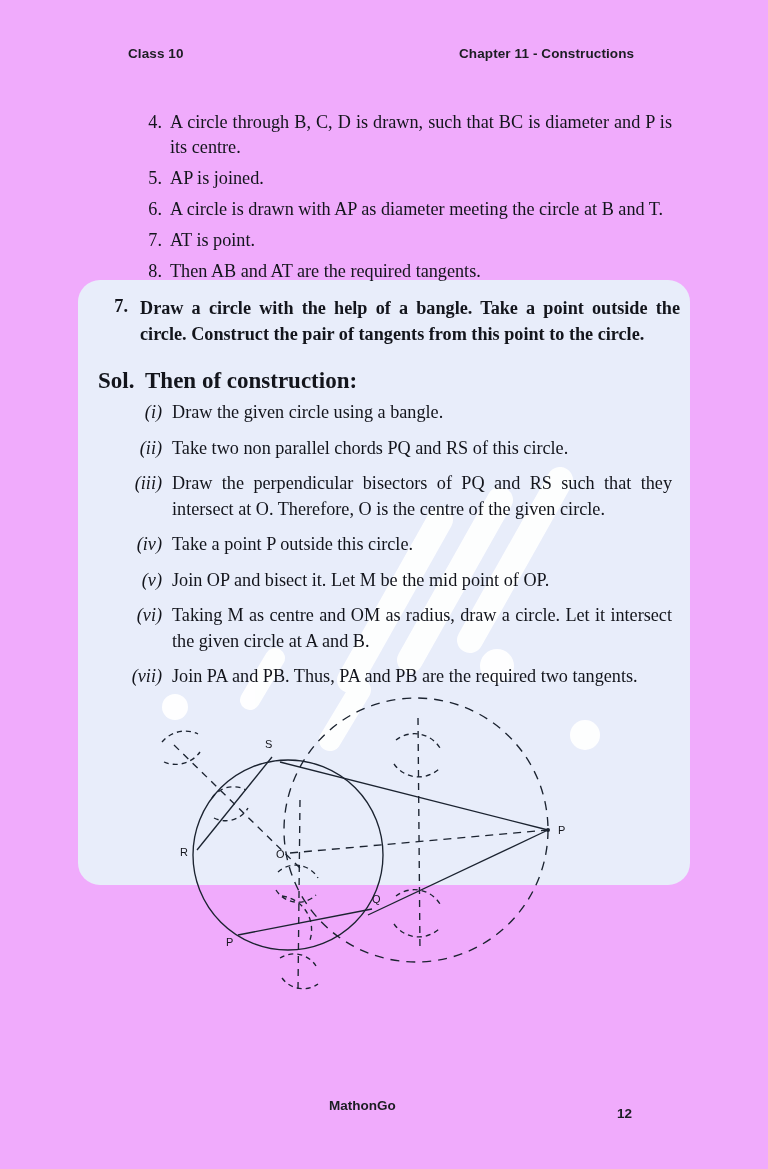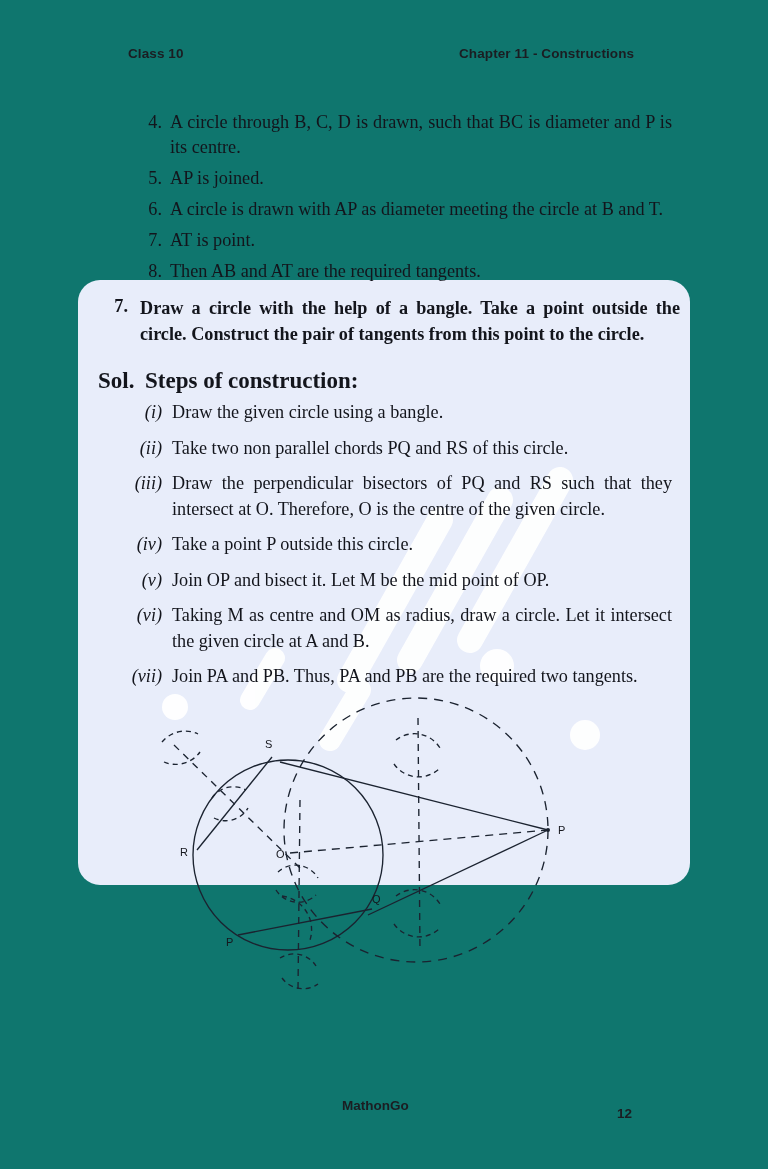"Class 10" .page { background: #0f766e -> #f0abfc }
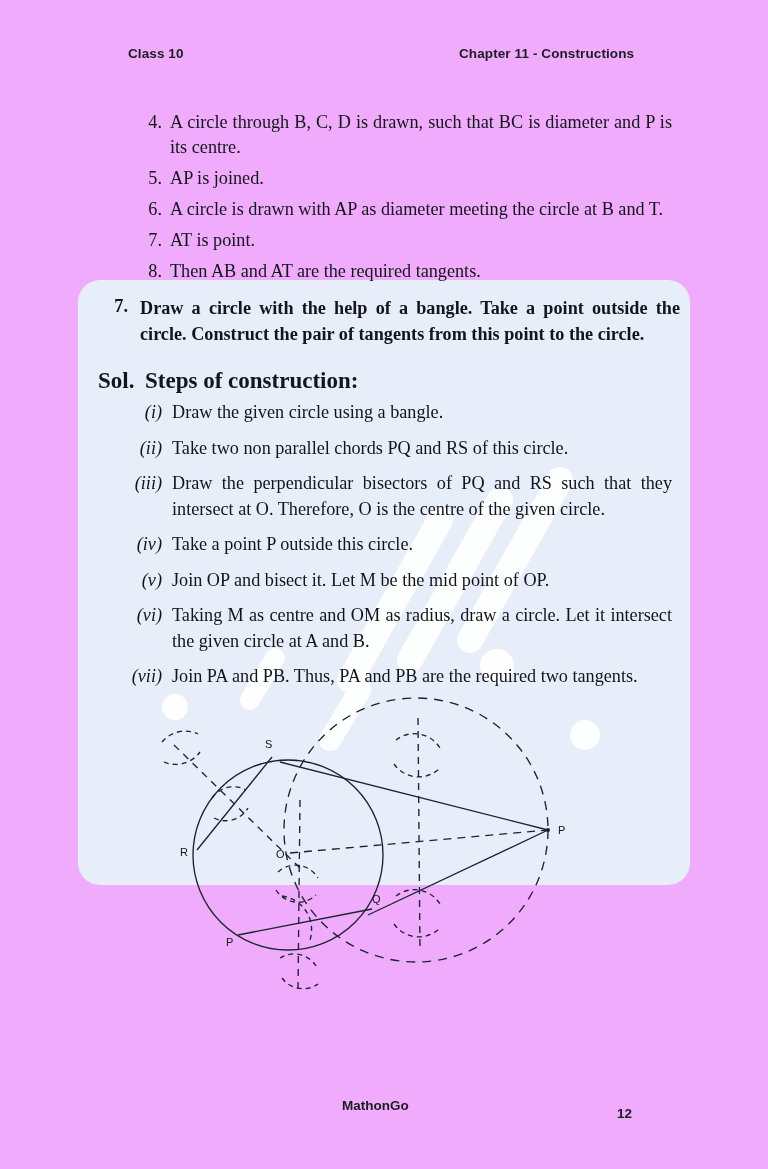"Steps of construction:" span.sol-title { text: Steps -> Then }
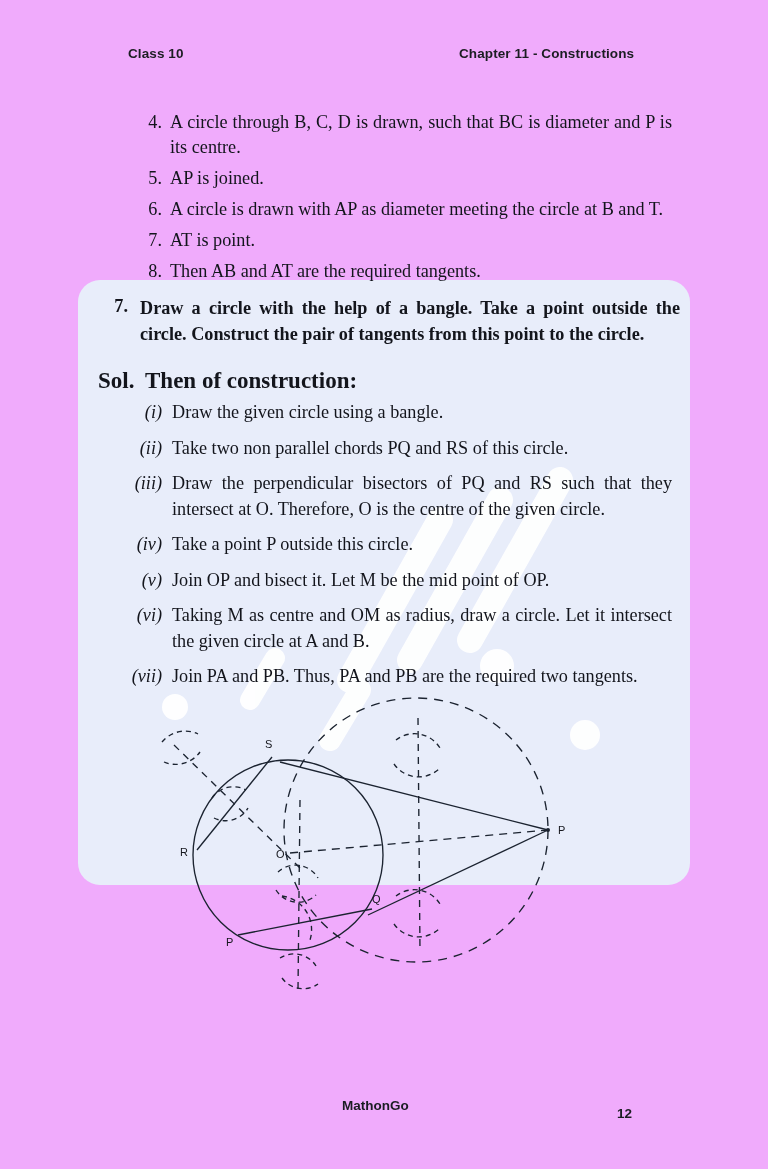"MathonGo" .footer .f-brand { left: 342px -> 329px }
